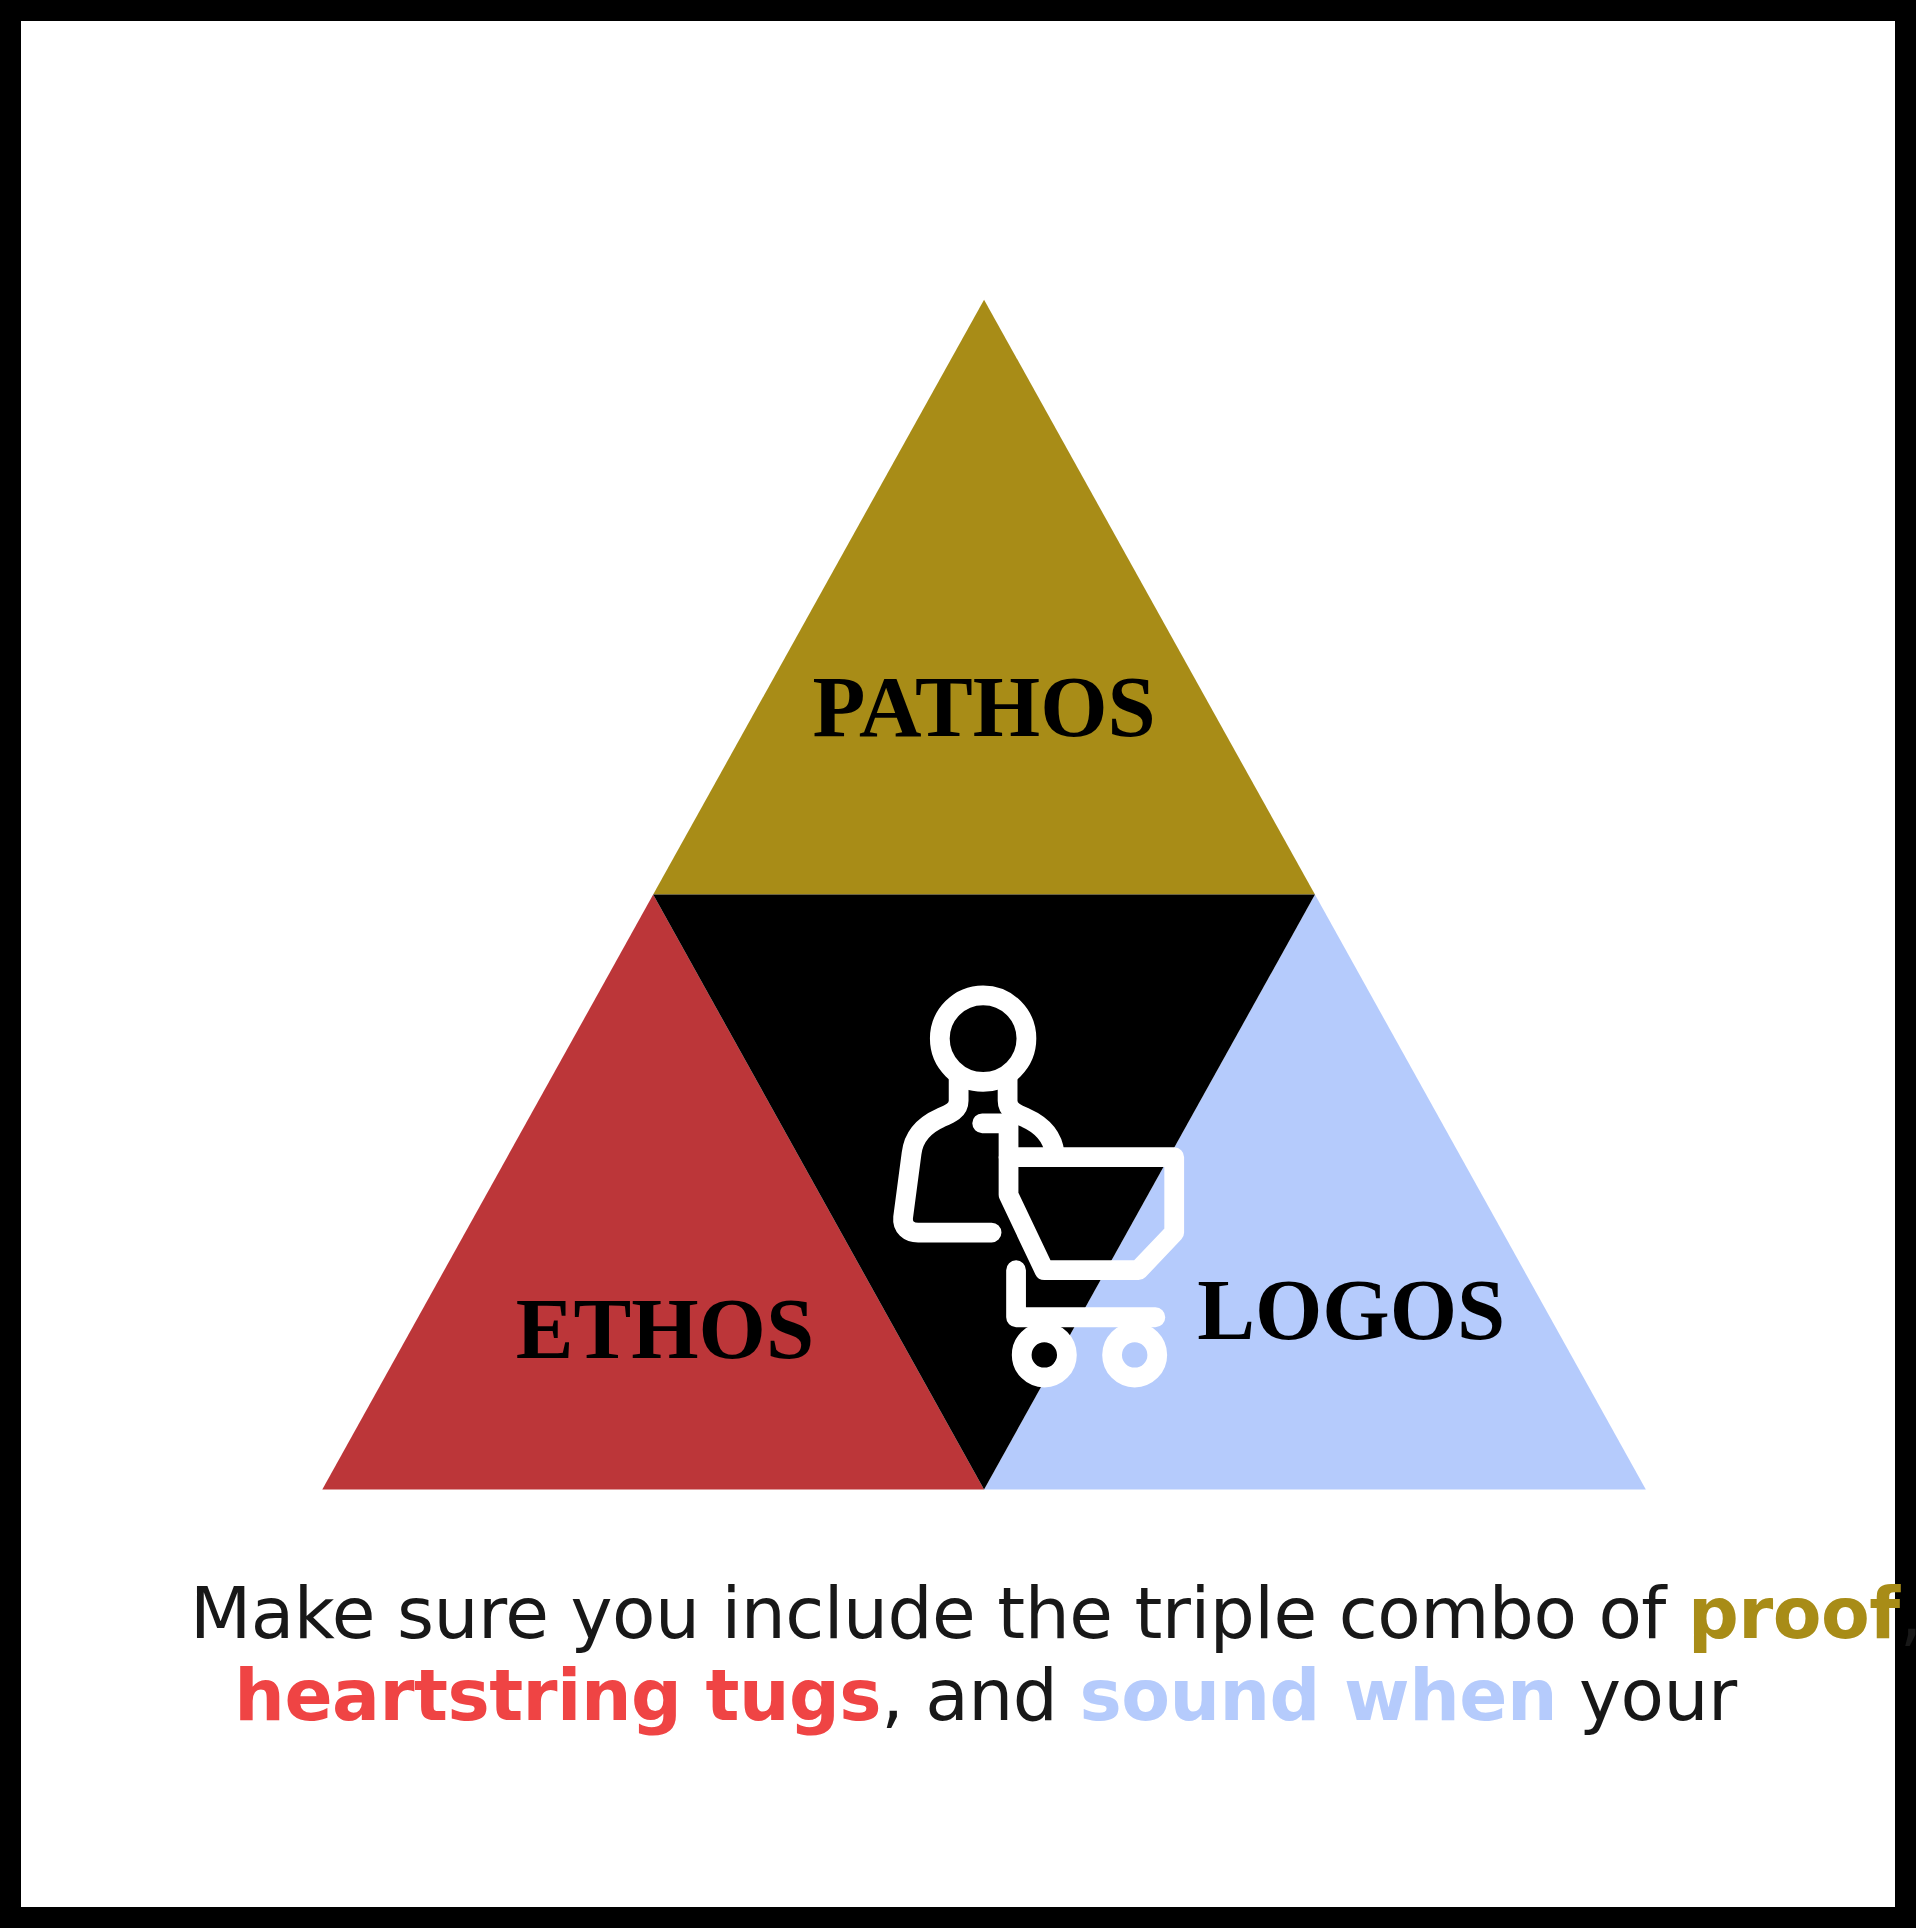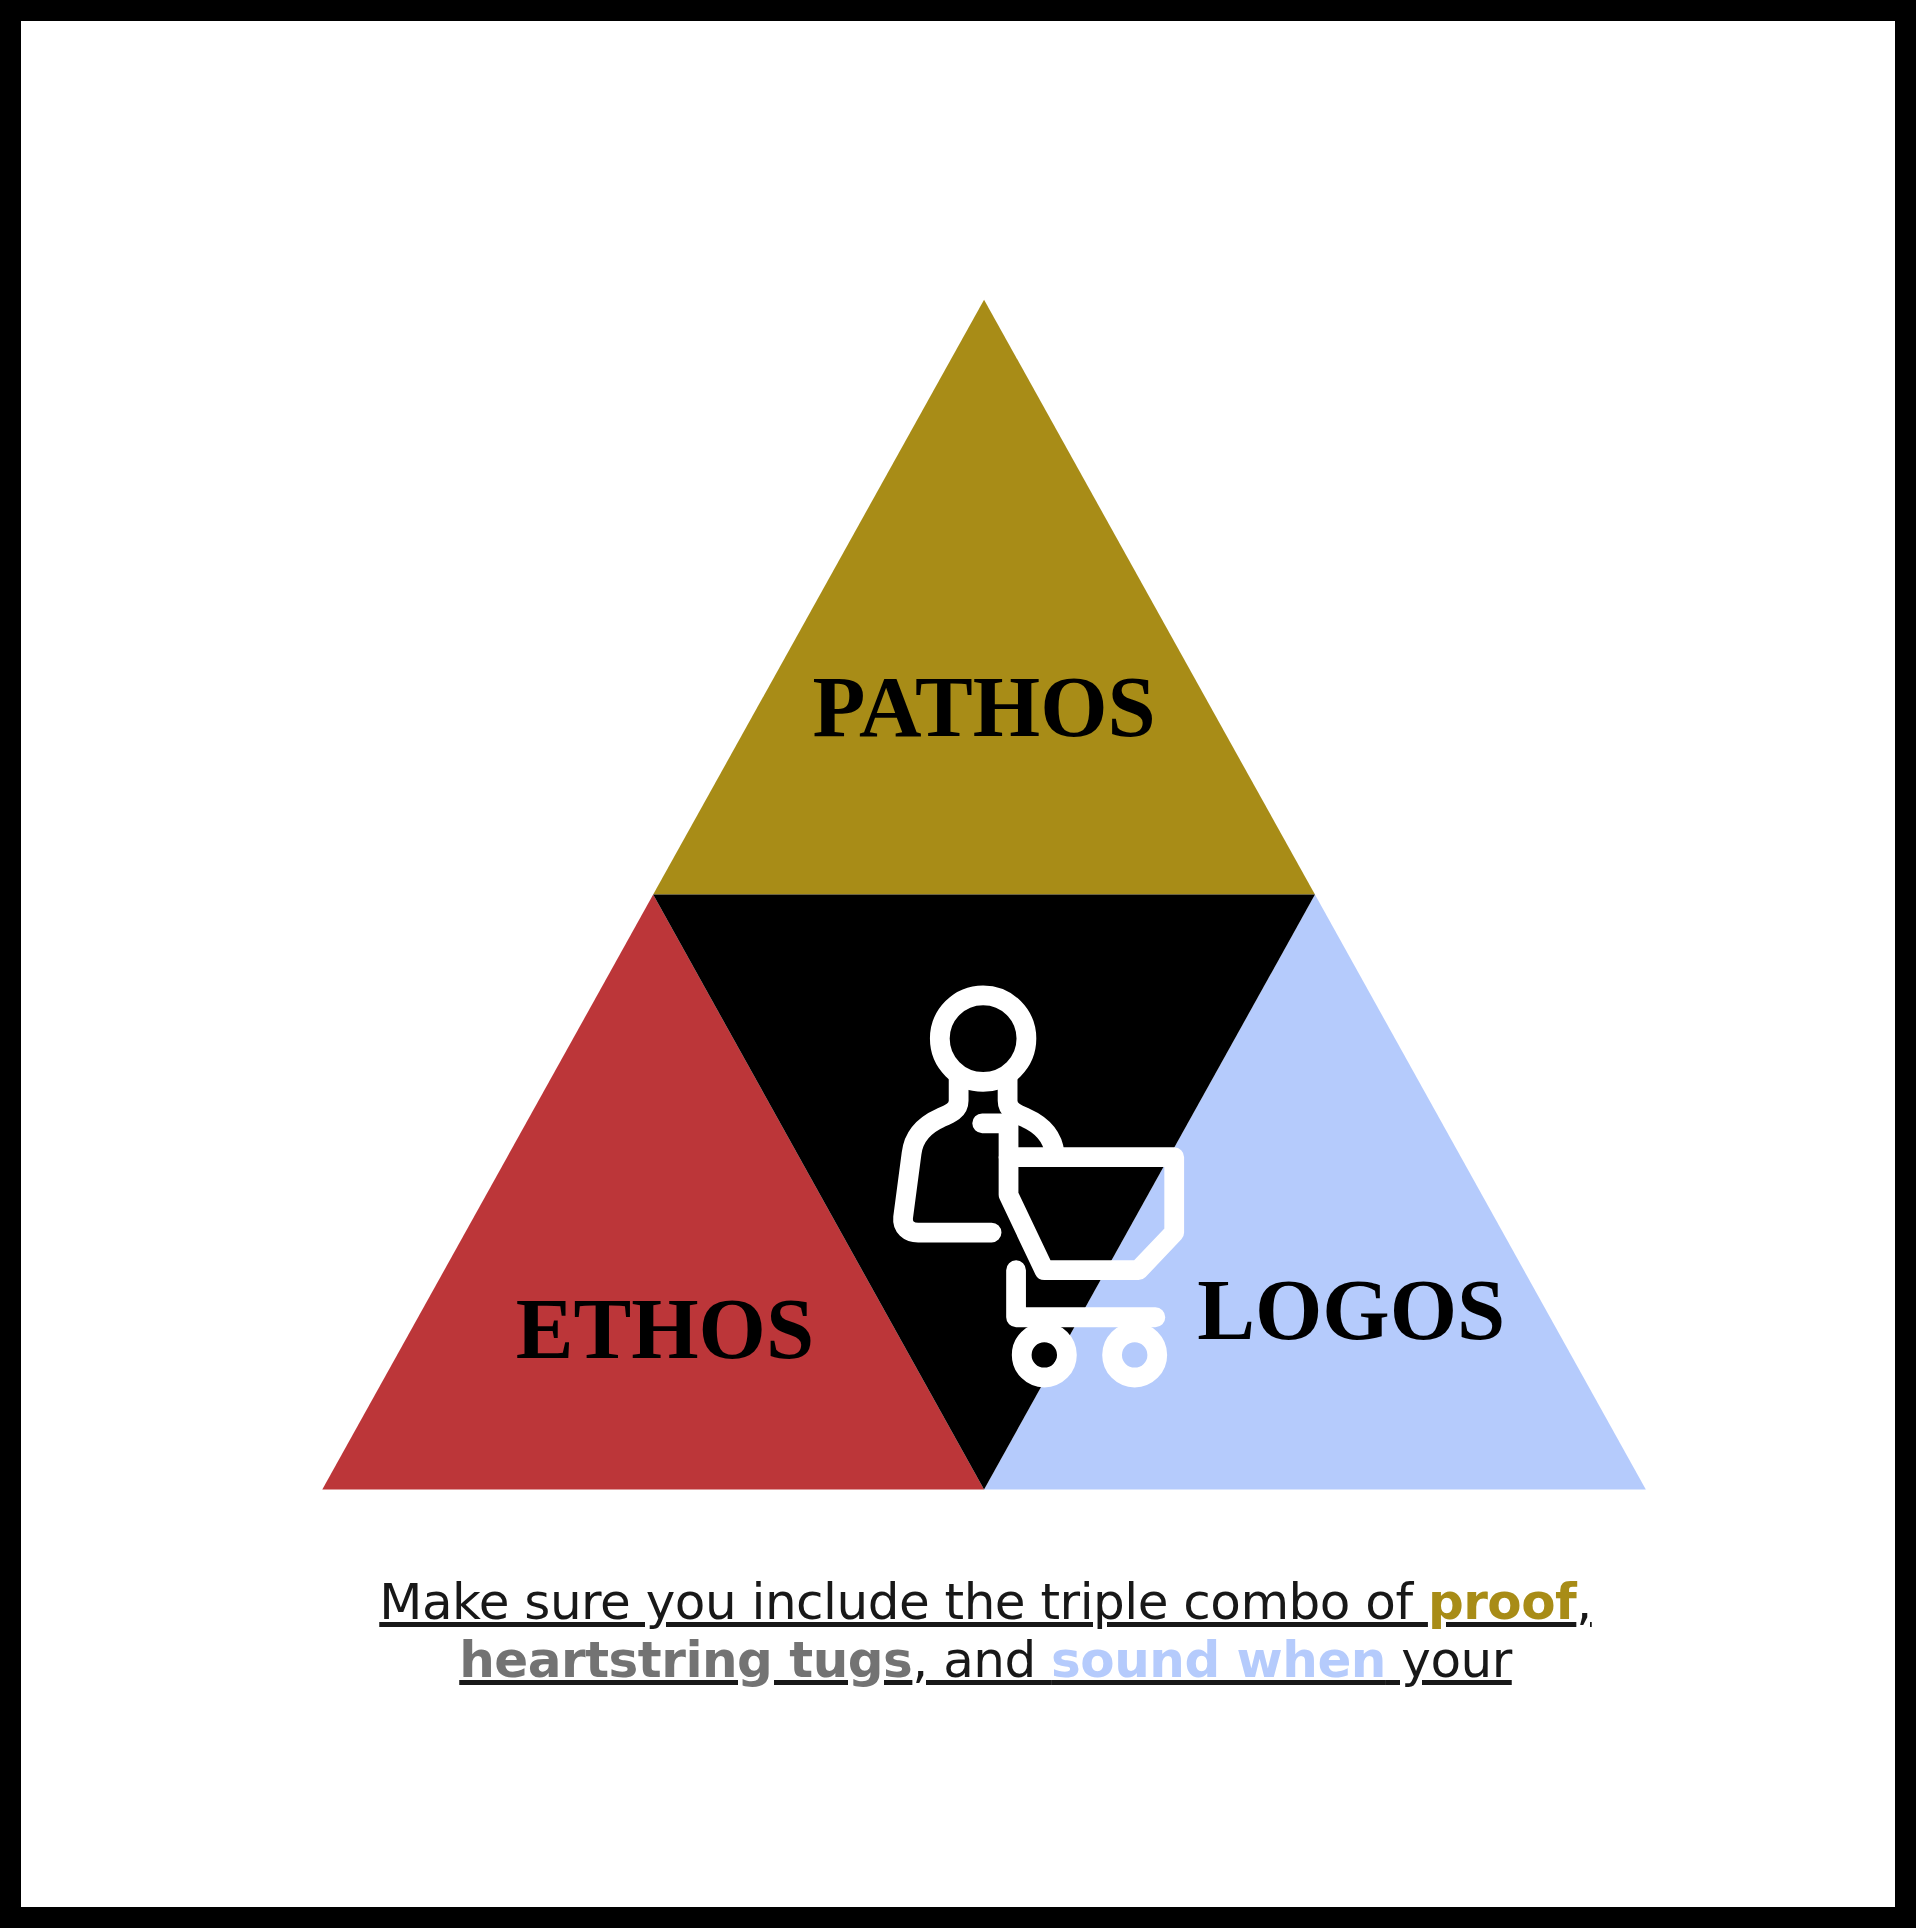"Make sure you include the" #caption { font-size: 50px -> 71px; text-decoration: underline -> none }
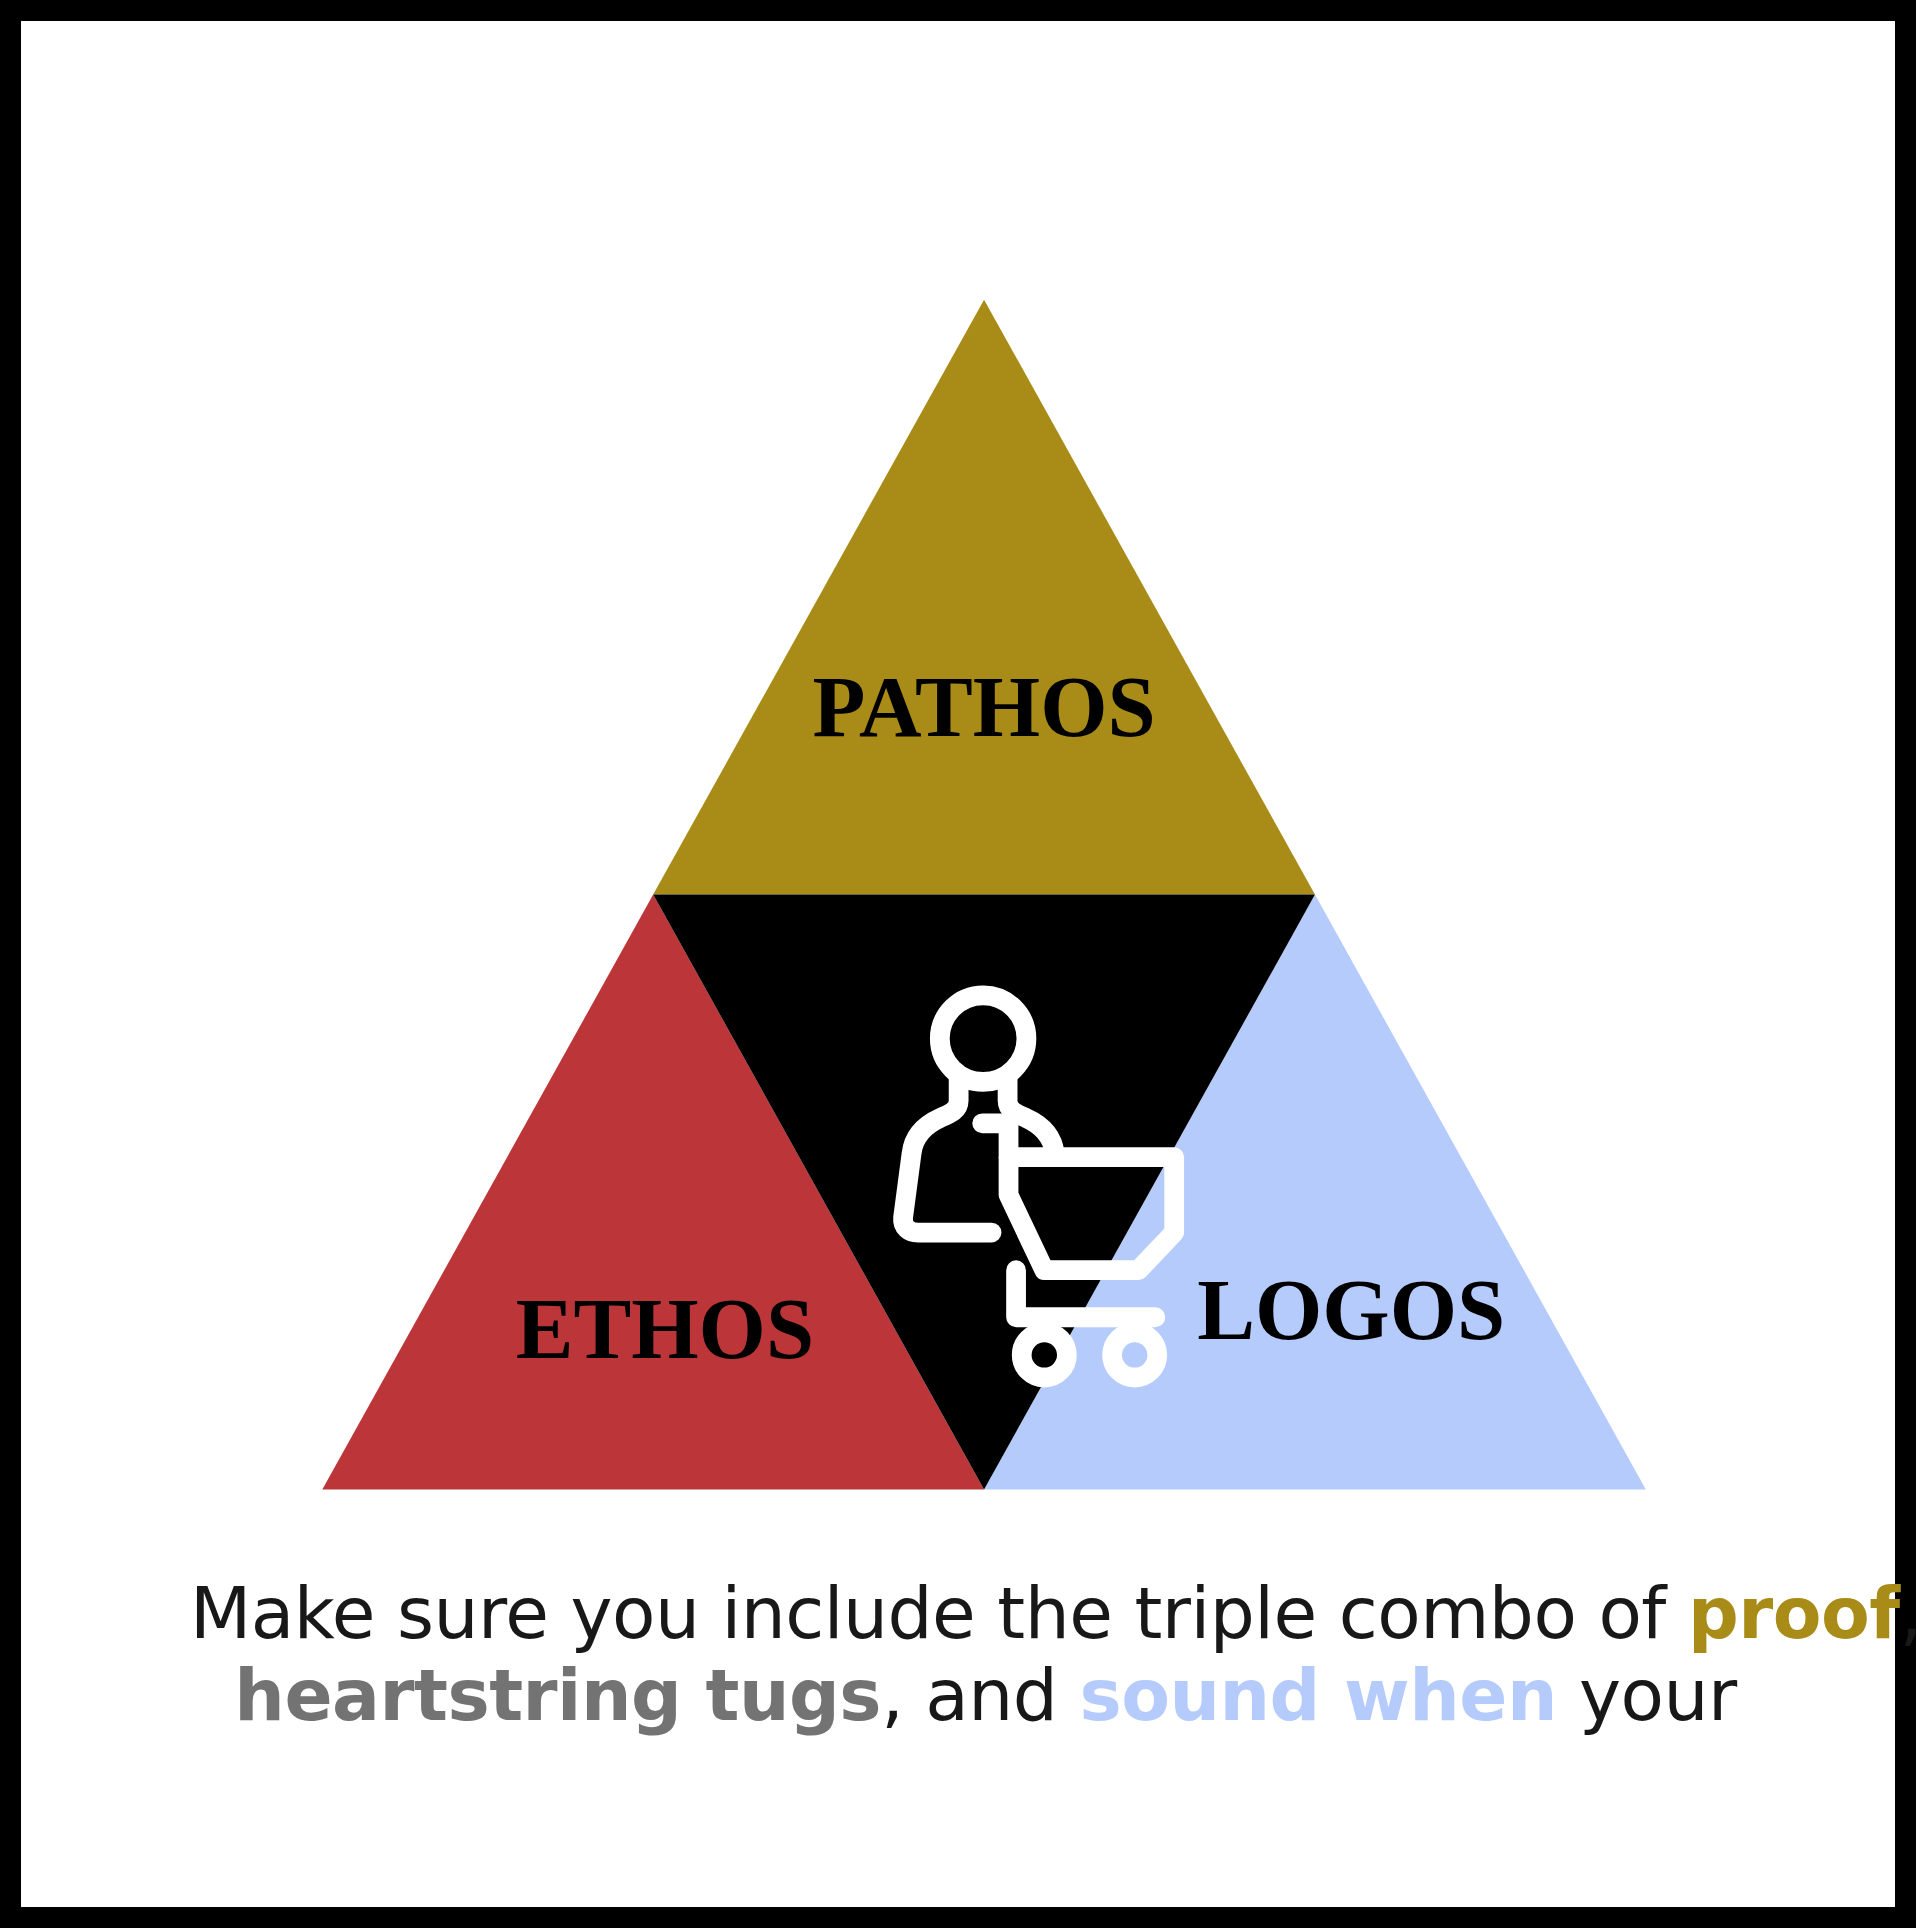"heartstring tugs" .hl-heart { color: #737373 -> #ef4444 }
